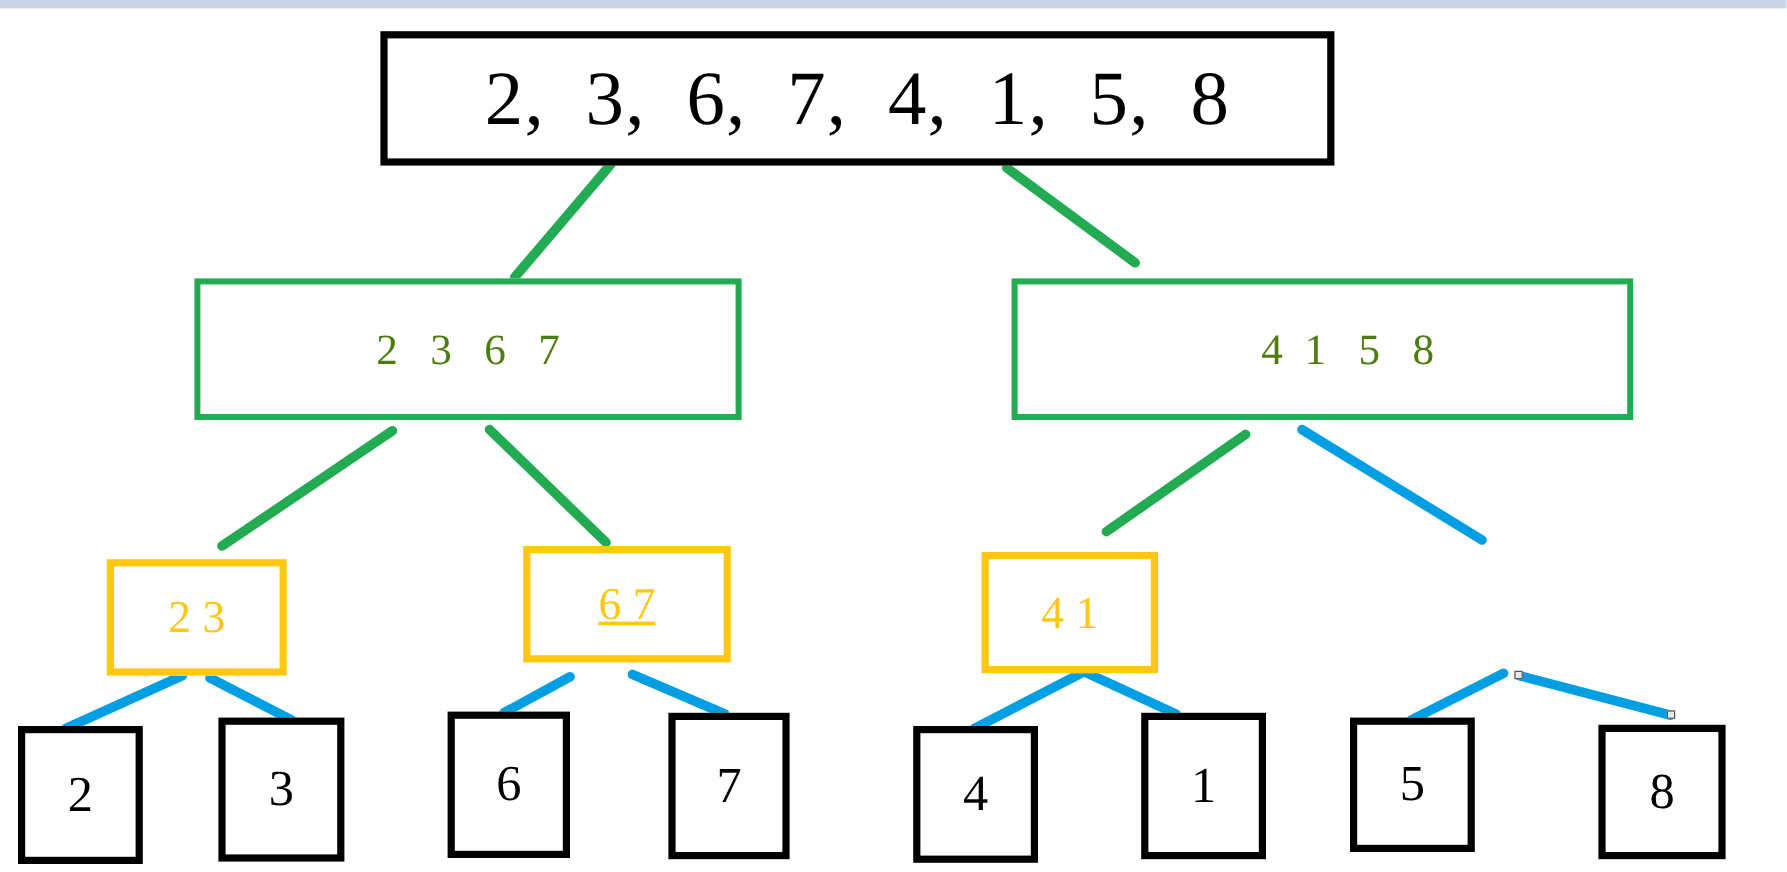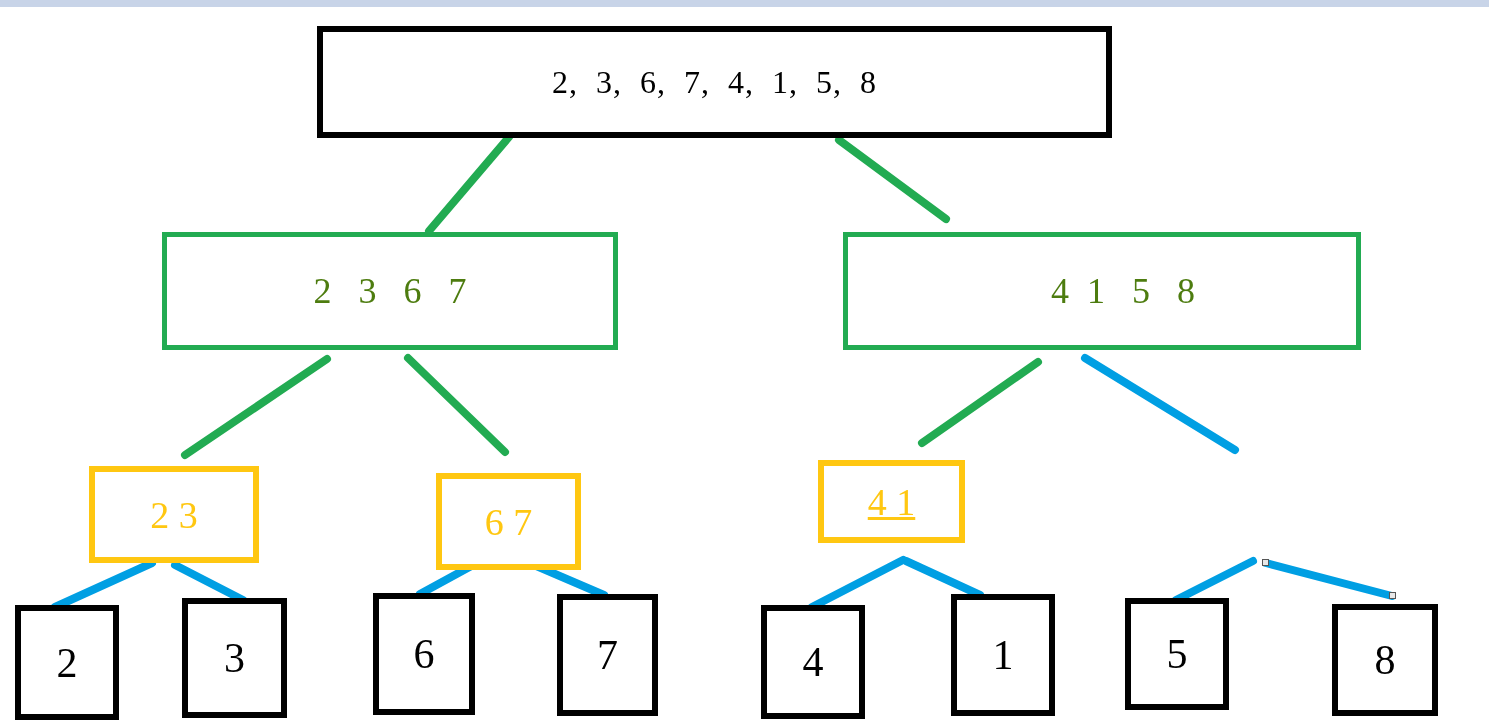"2, 3, 6, 7, 4," .node-root { font-size: 32px -> 64px }
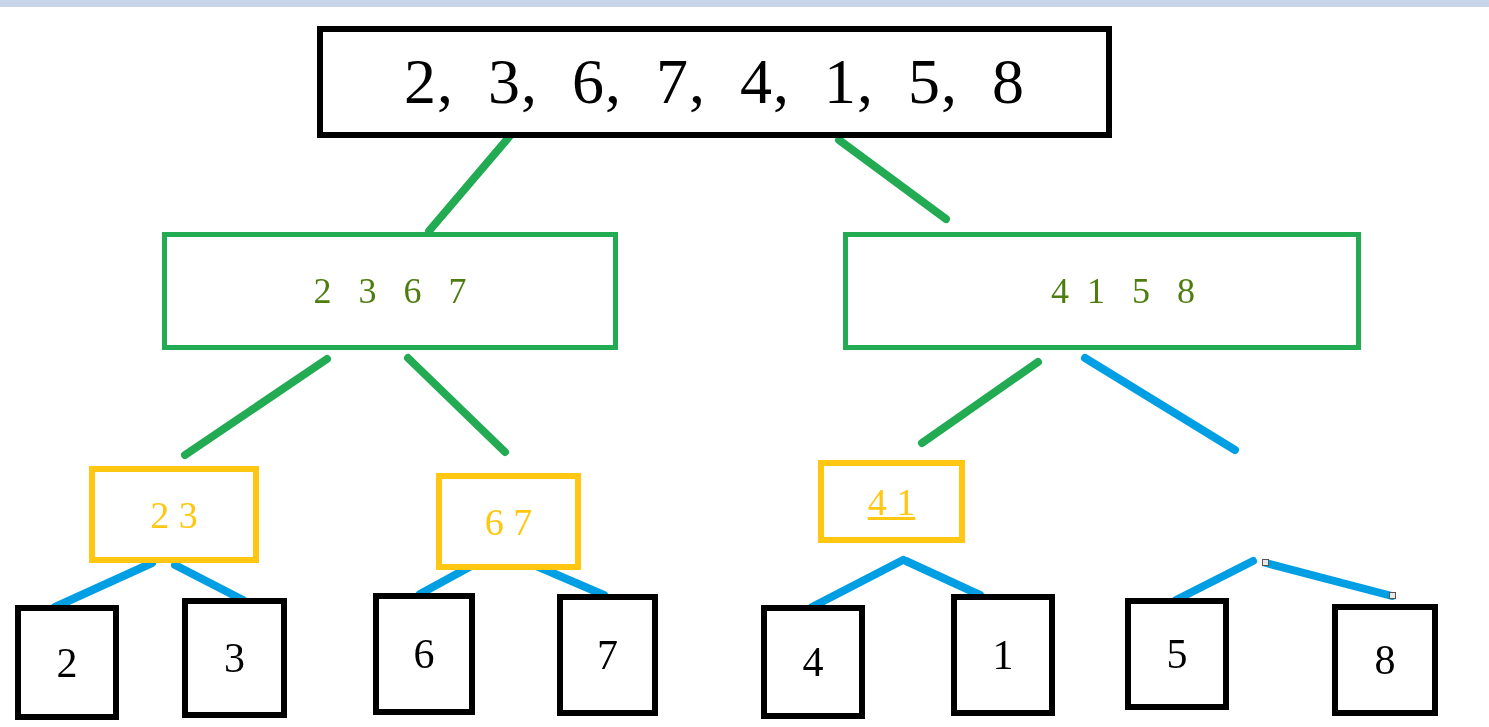"2 3" div.node { width: 170px -> 150px }
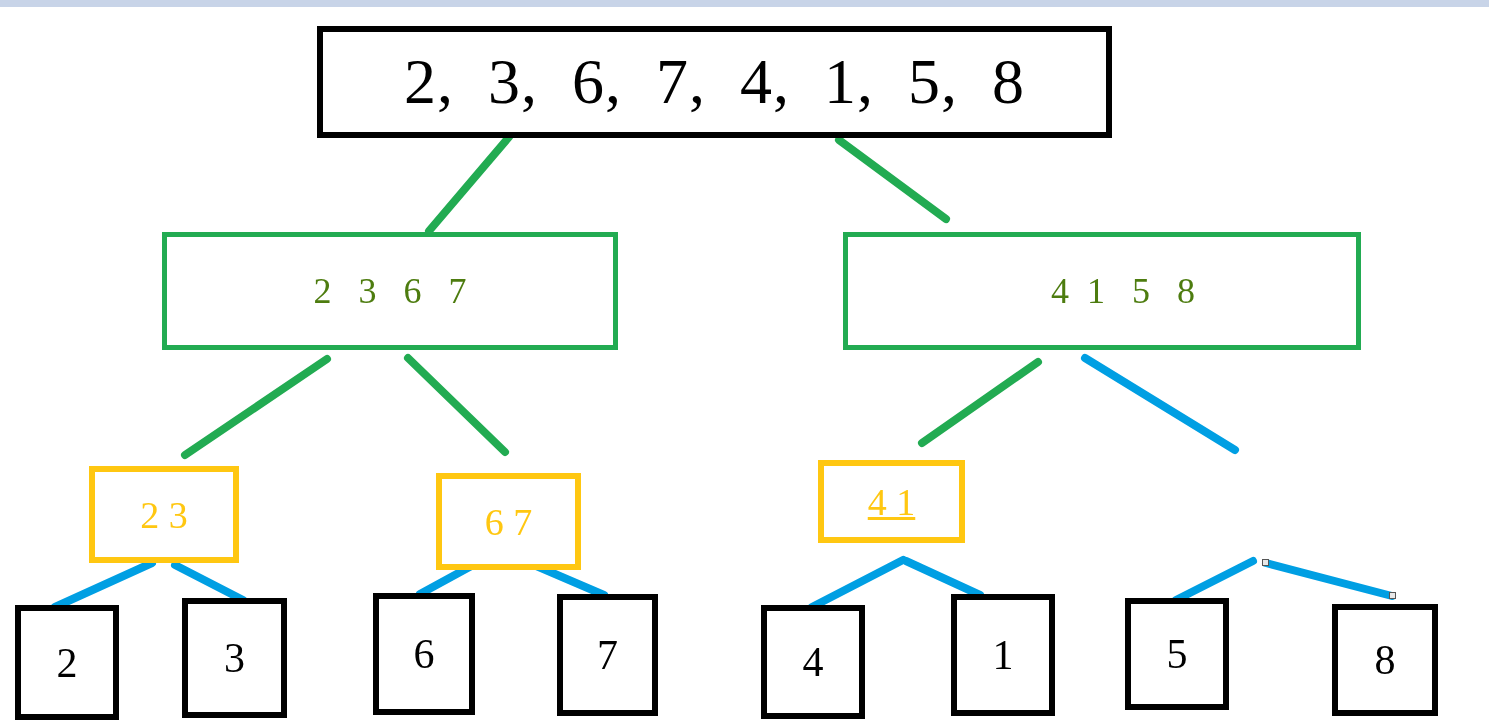"6 7" div.node { text-decoration: none -> underline; top: 473px -> 455px; width: 145px -> 173px }
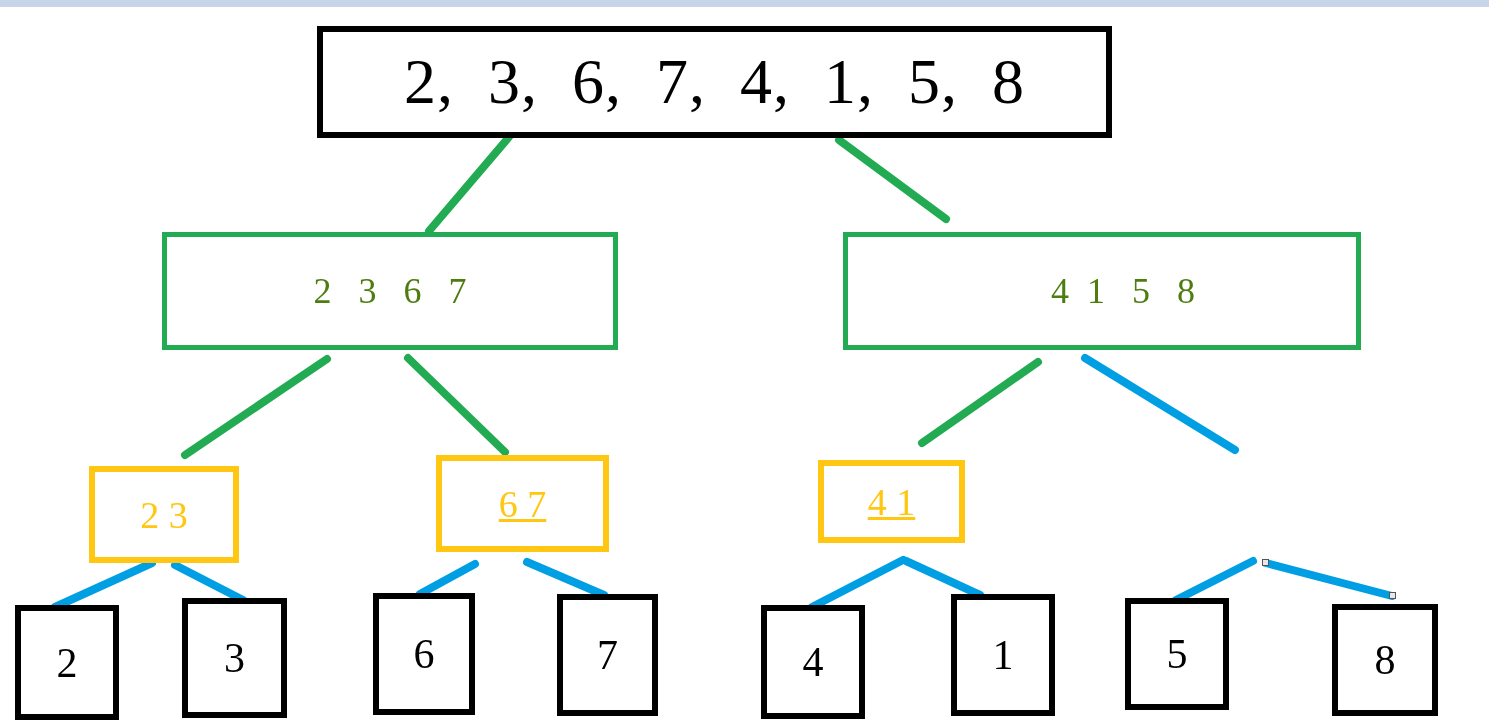"4 1" div.node { height: 83px -> 101px; text-decoration: underline -> none }
